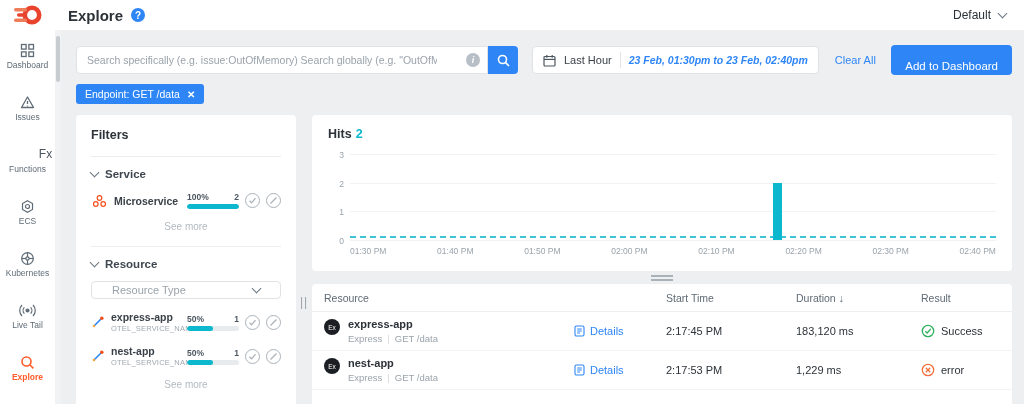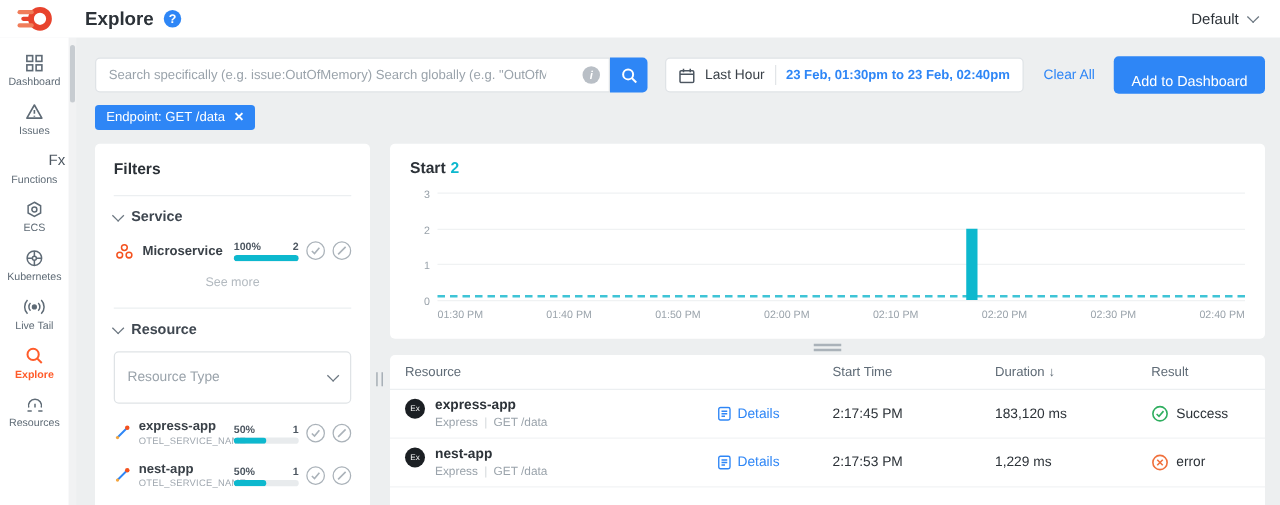"Dashboard" .sidebar { gap: 1px -> 14px }
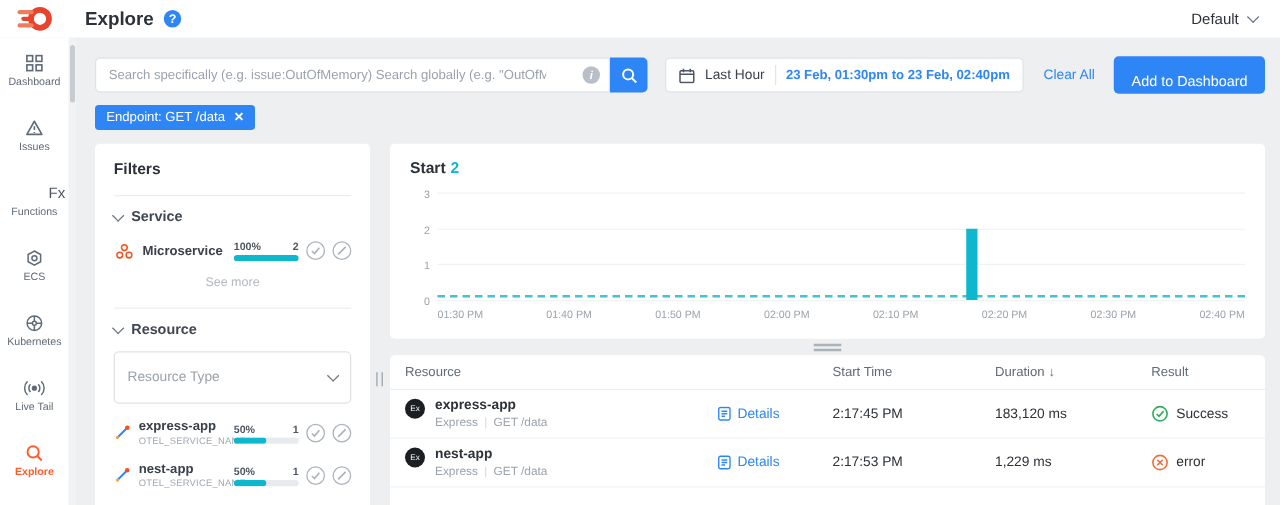"23 Feb, 01:30pm to 23" .datebox .range { font-style: none -> italic }
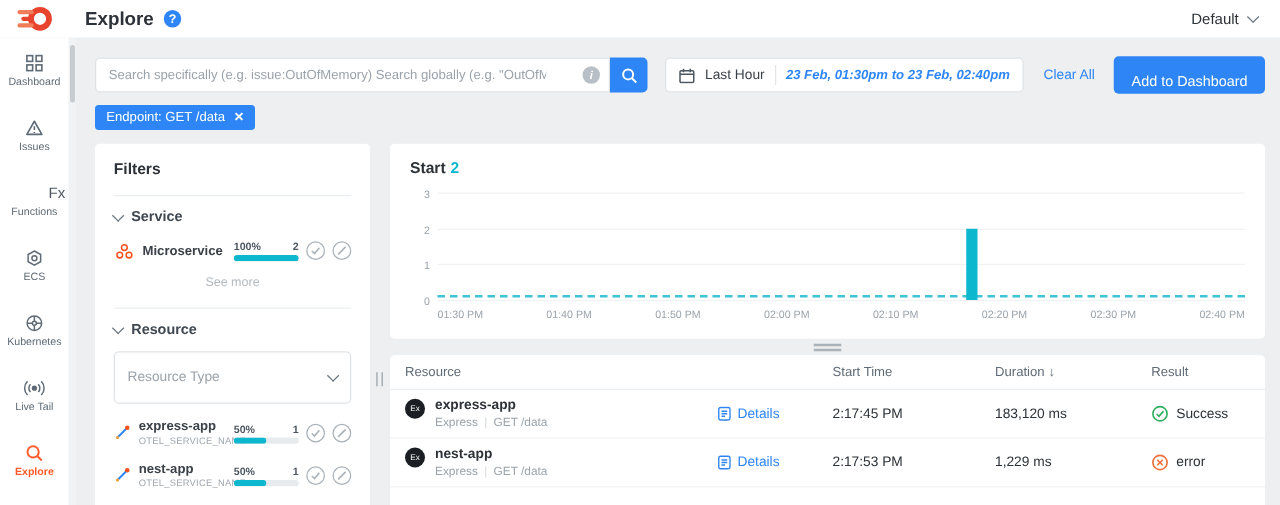"Start" span { text: Start -> Hits }
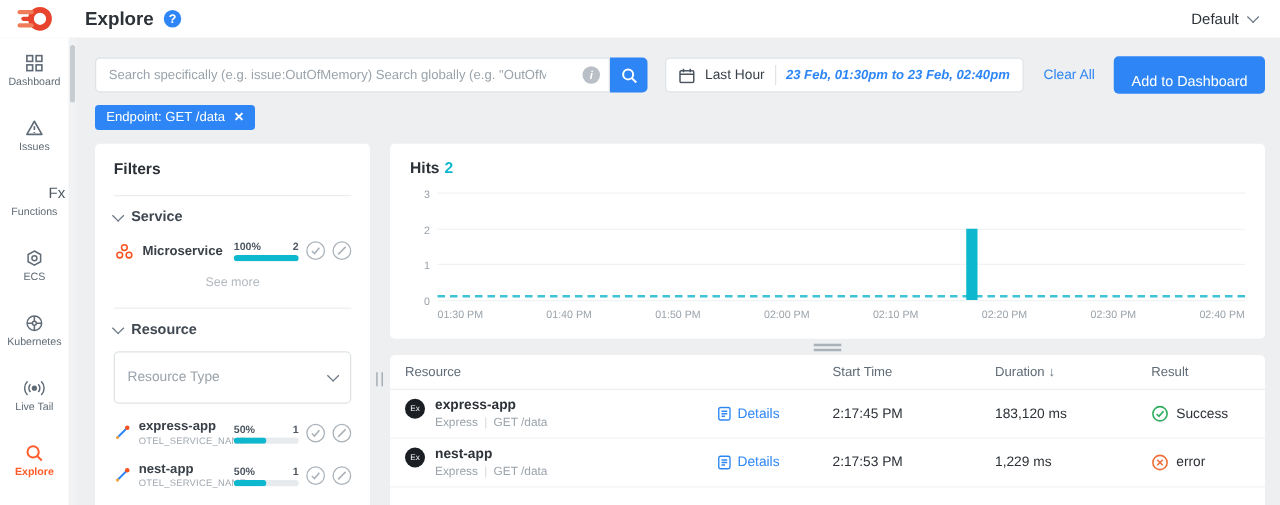"Resource Type" .rt-select { height: 42px -> 18px; padding: 0 10px -> 0 20px }
